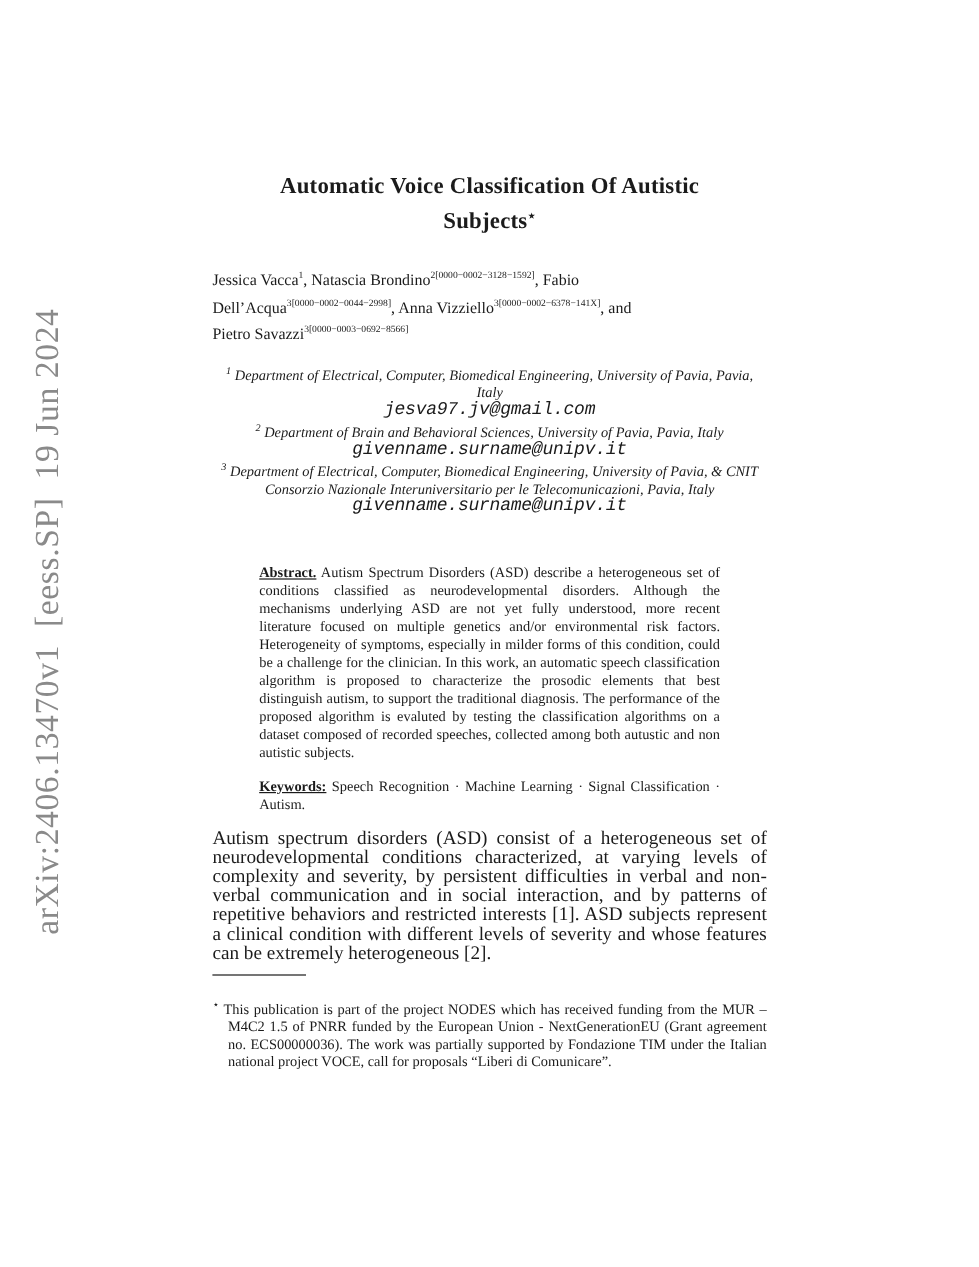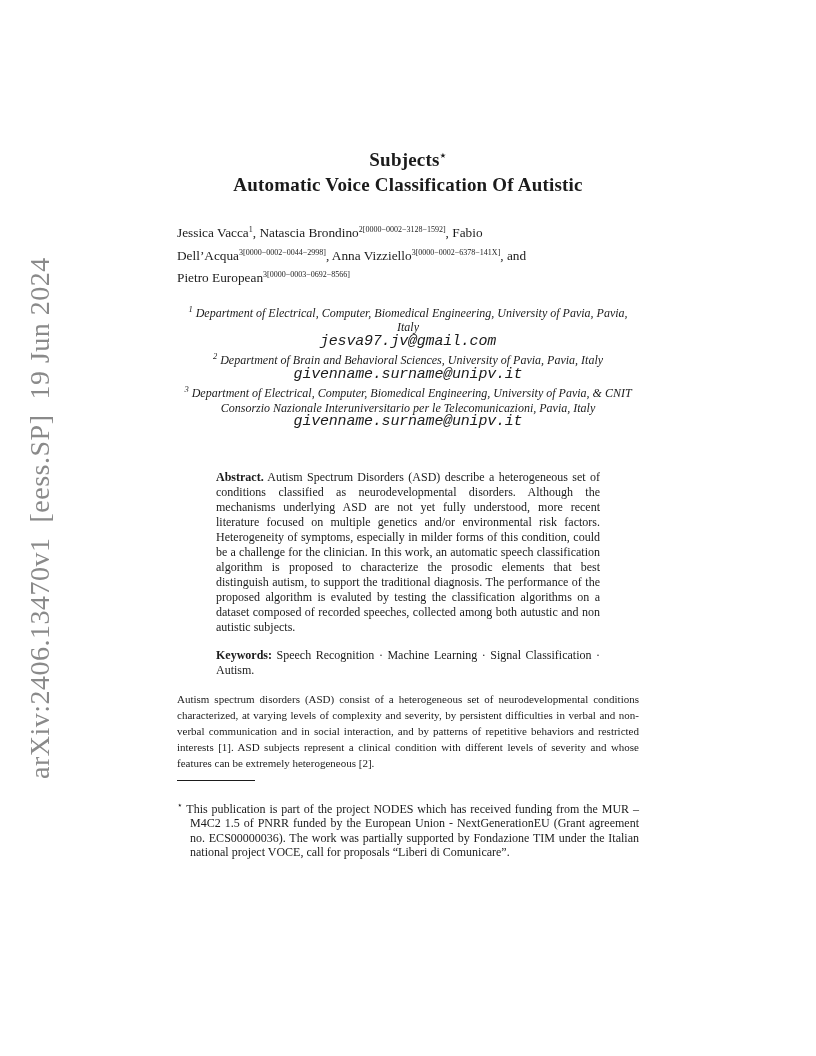"Subjects⋆" div.title-line { order: before "Automatic Voice Classification Of" -> after "Automatic Voice Classification Of" }
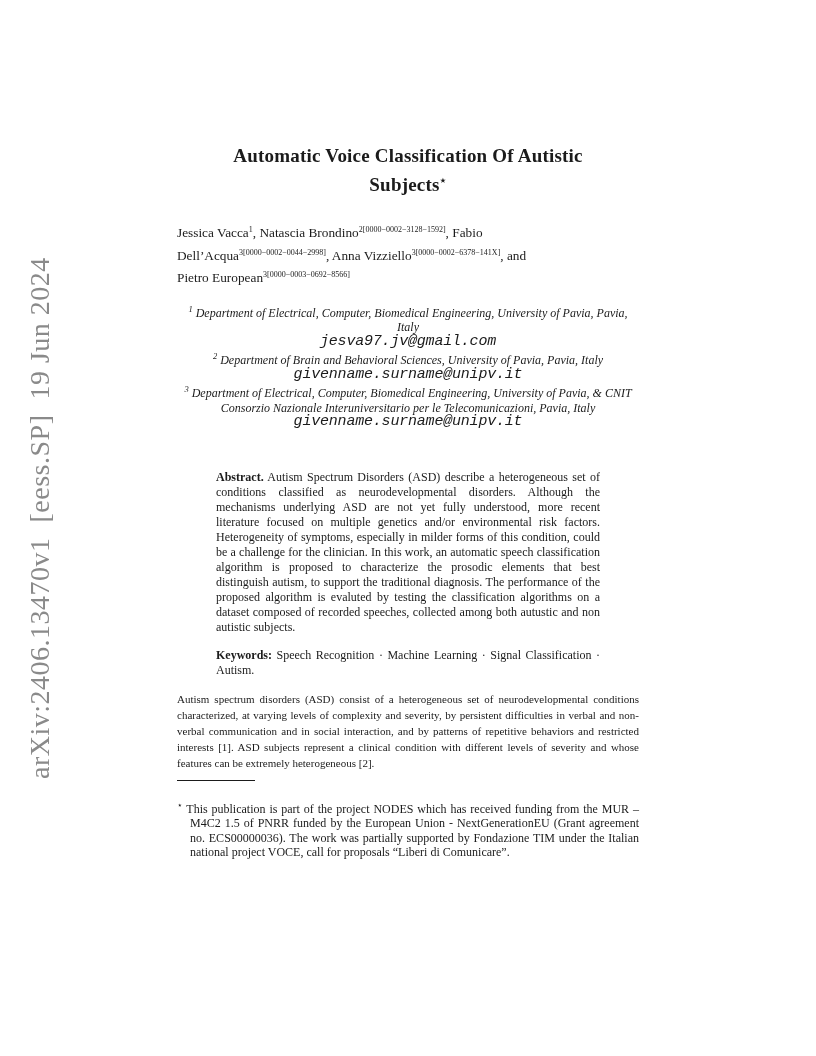"Pietro European" span { text: European -> Savazzi }
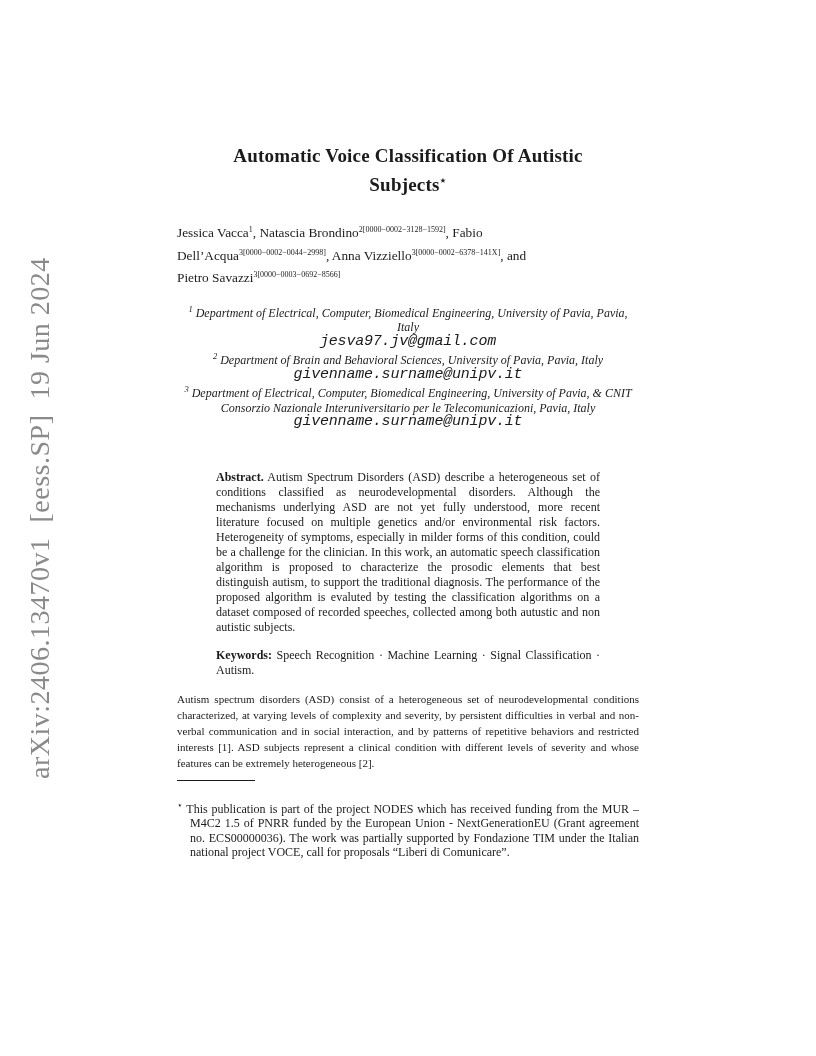"Abstract." .abstract-label, .keywords-label { text-decoration: none -> underline }
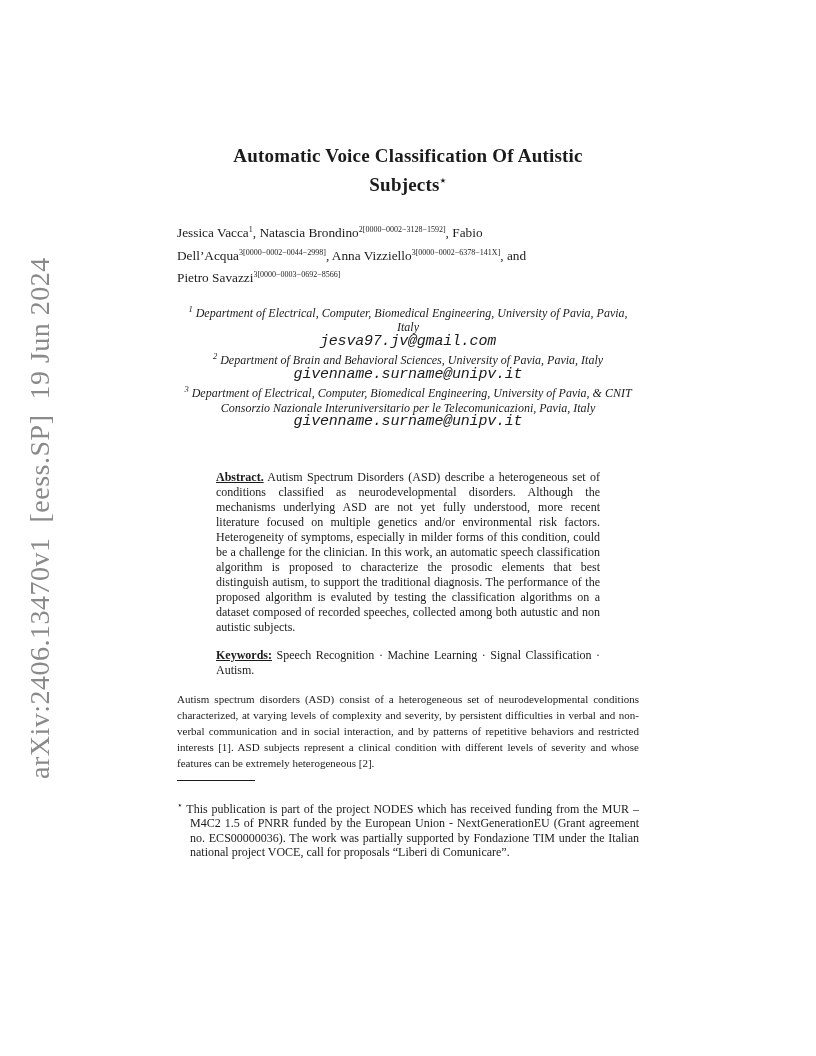"Autism spectrum disorders (ASD) consist" .intro-paragraph { font-size: 11px -> 16px }
